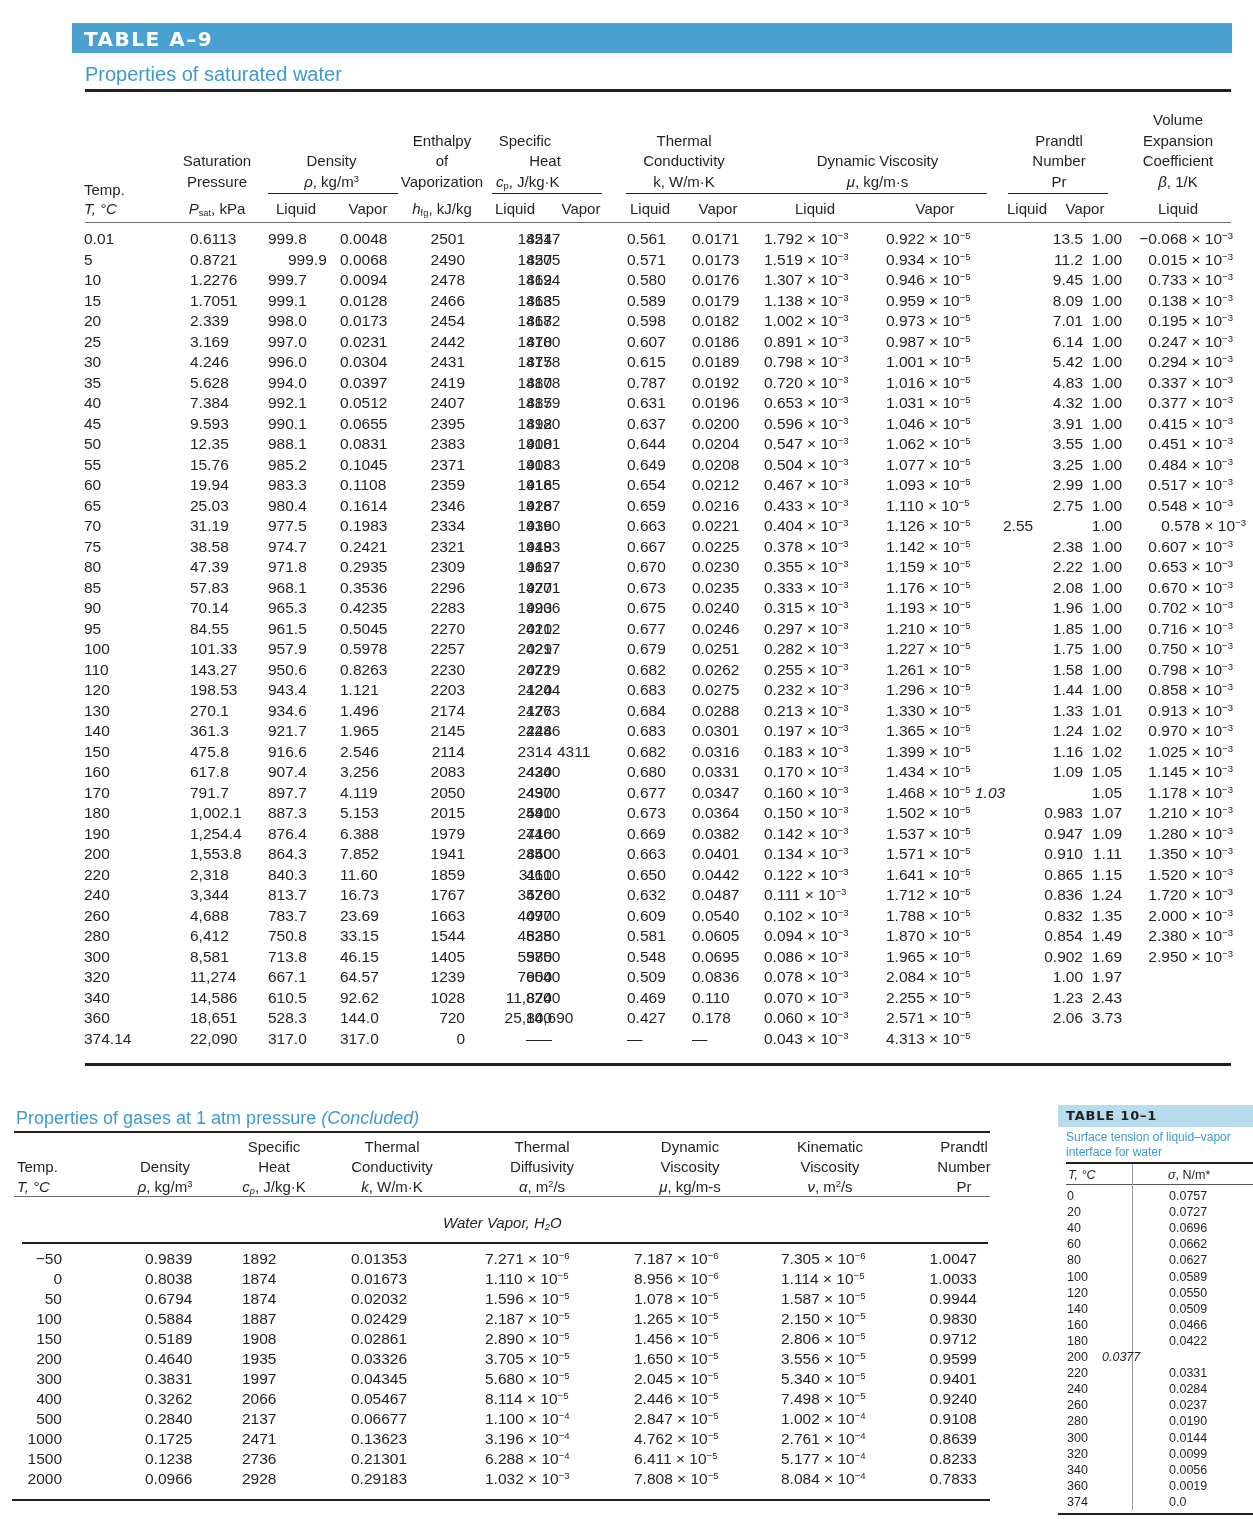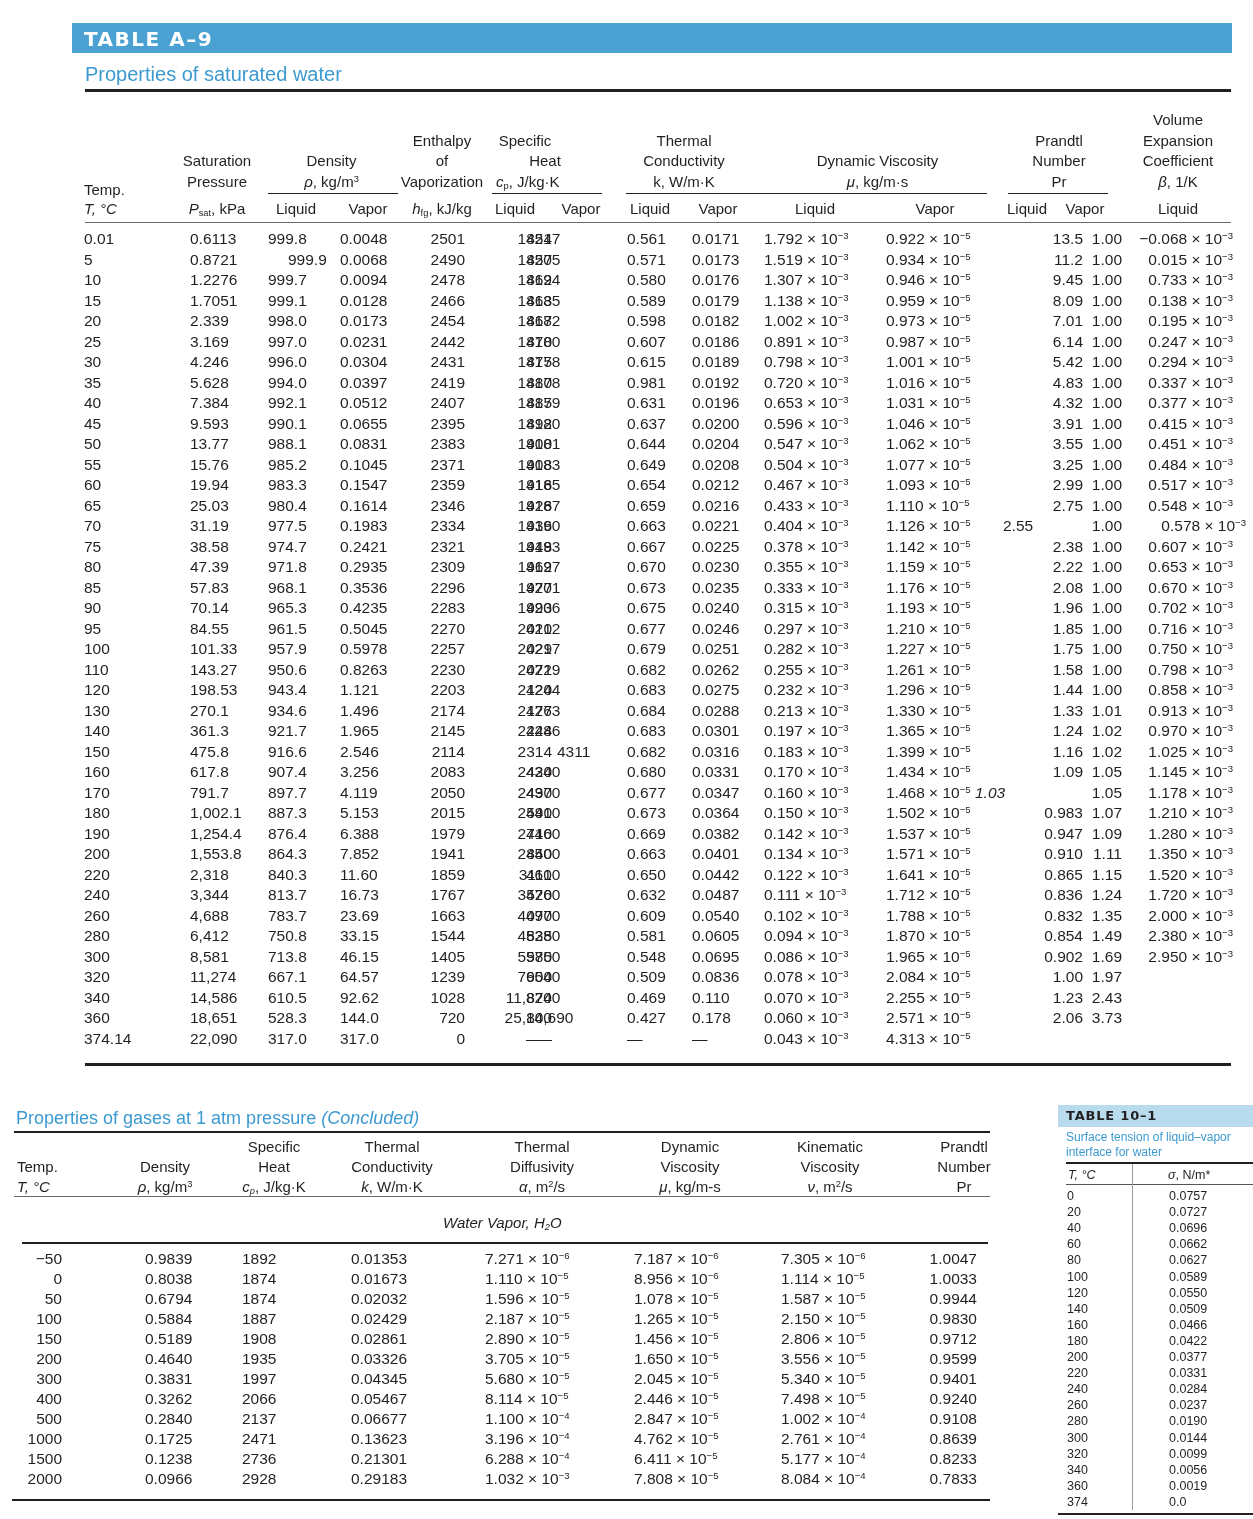"0.981" span { text: 0.981 -> 0.787 }
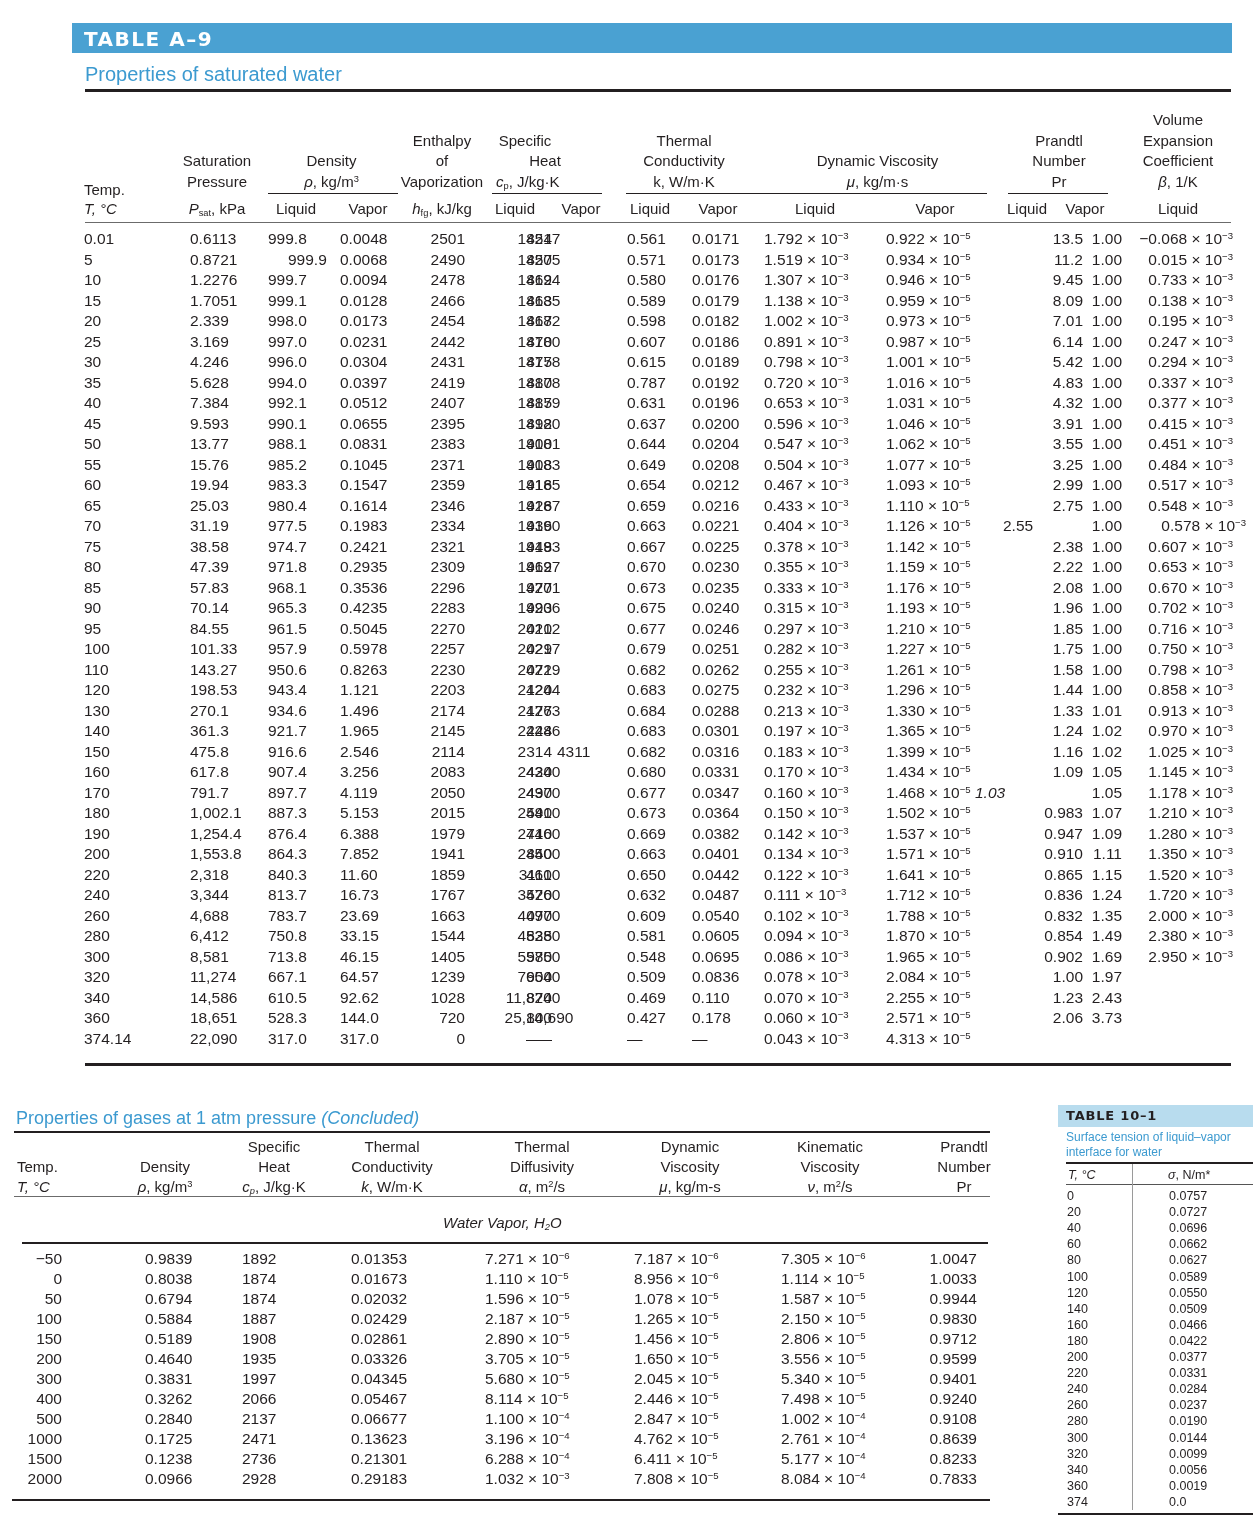"13.77" span { text: 13.77 -> 12.35 }
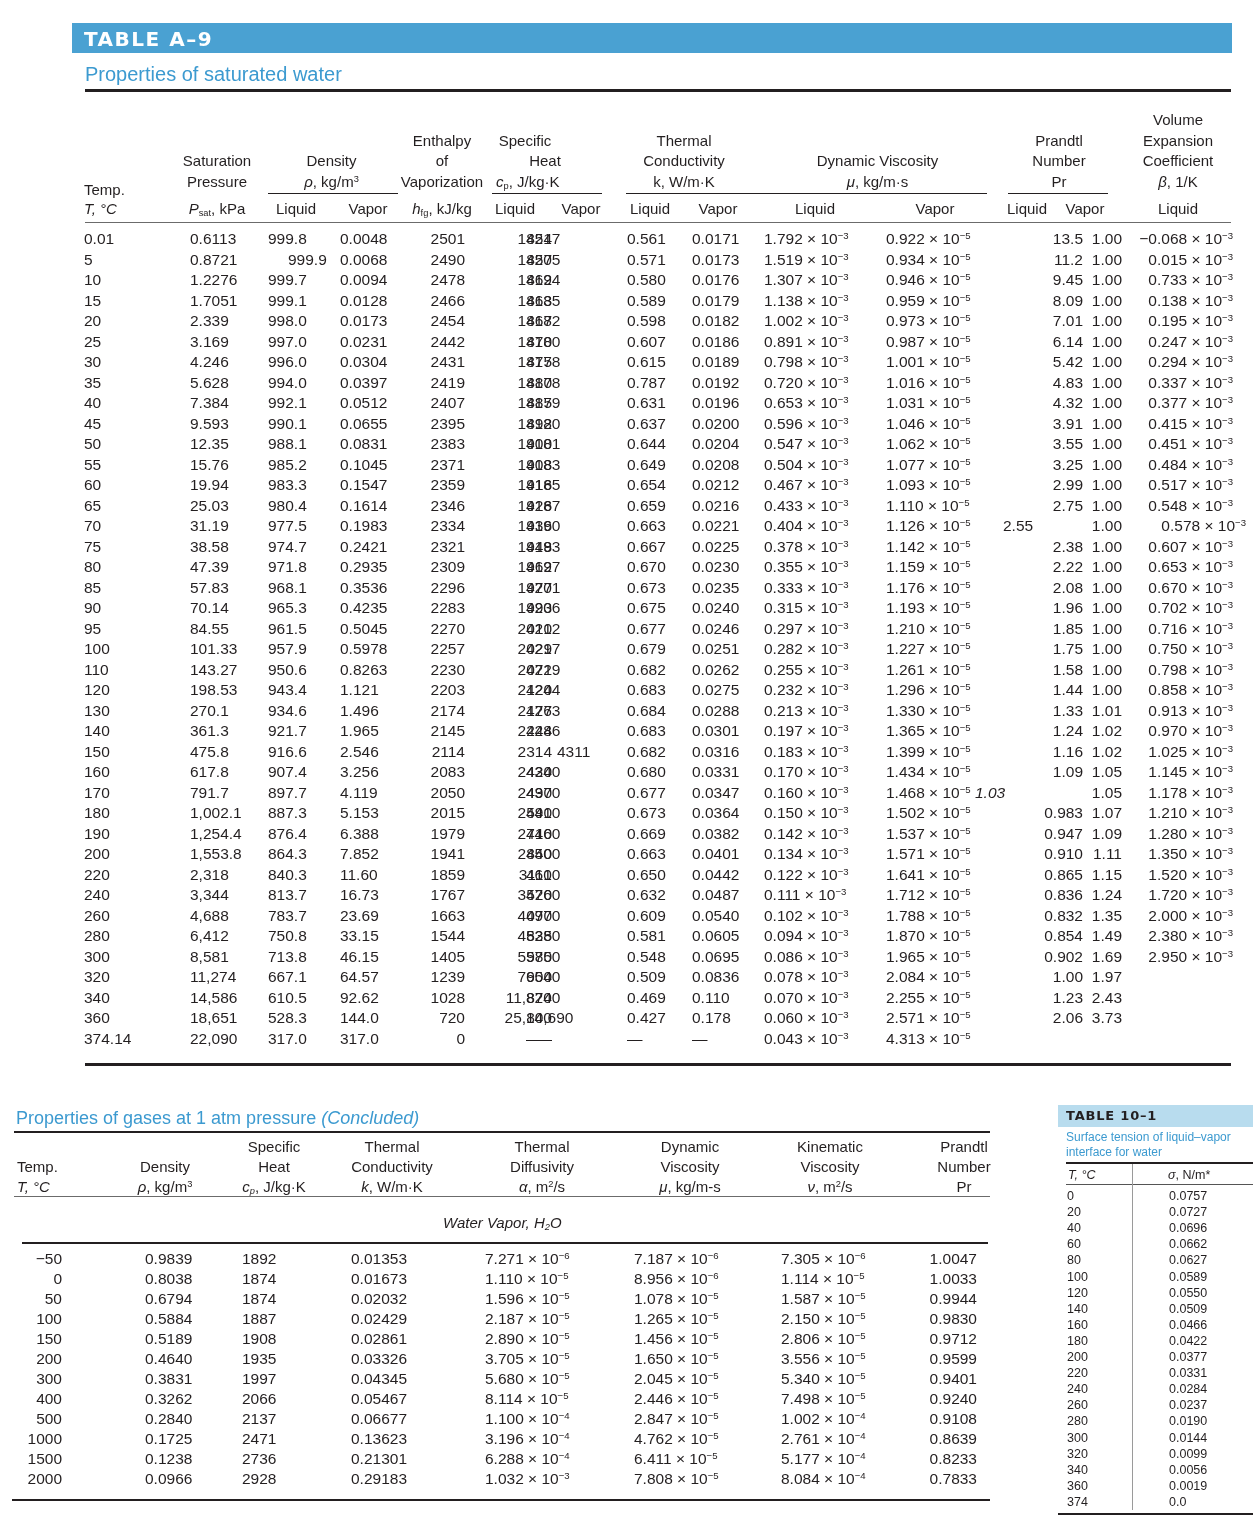"0.1547" span { text: 0.1547 -> 0.1108 }
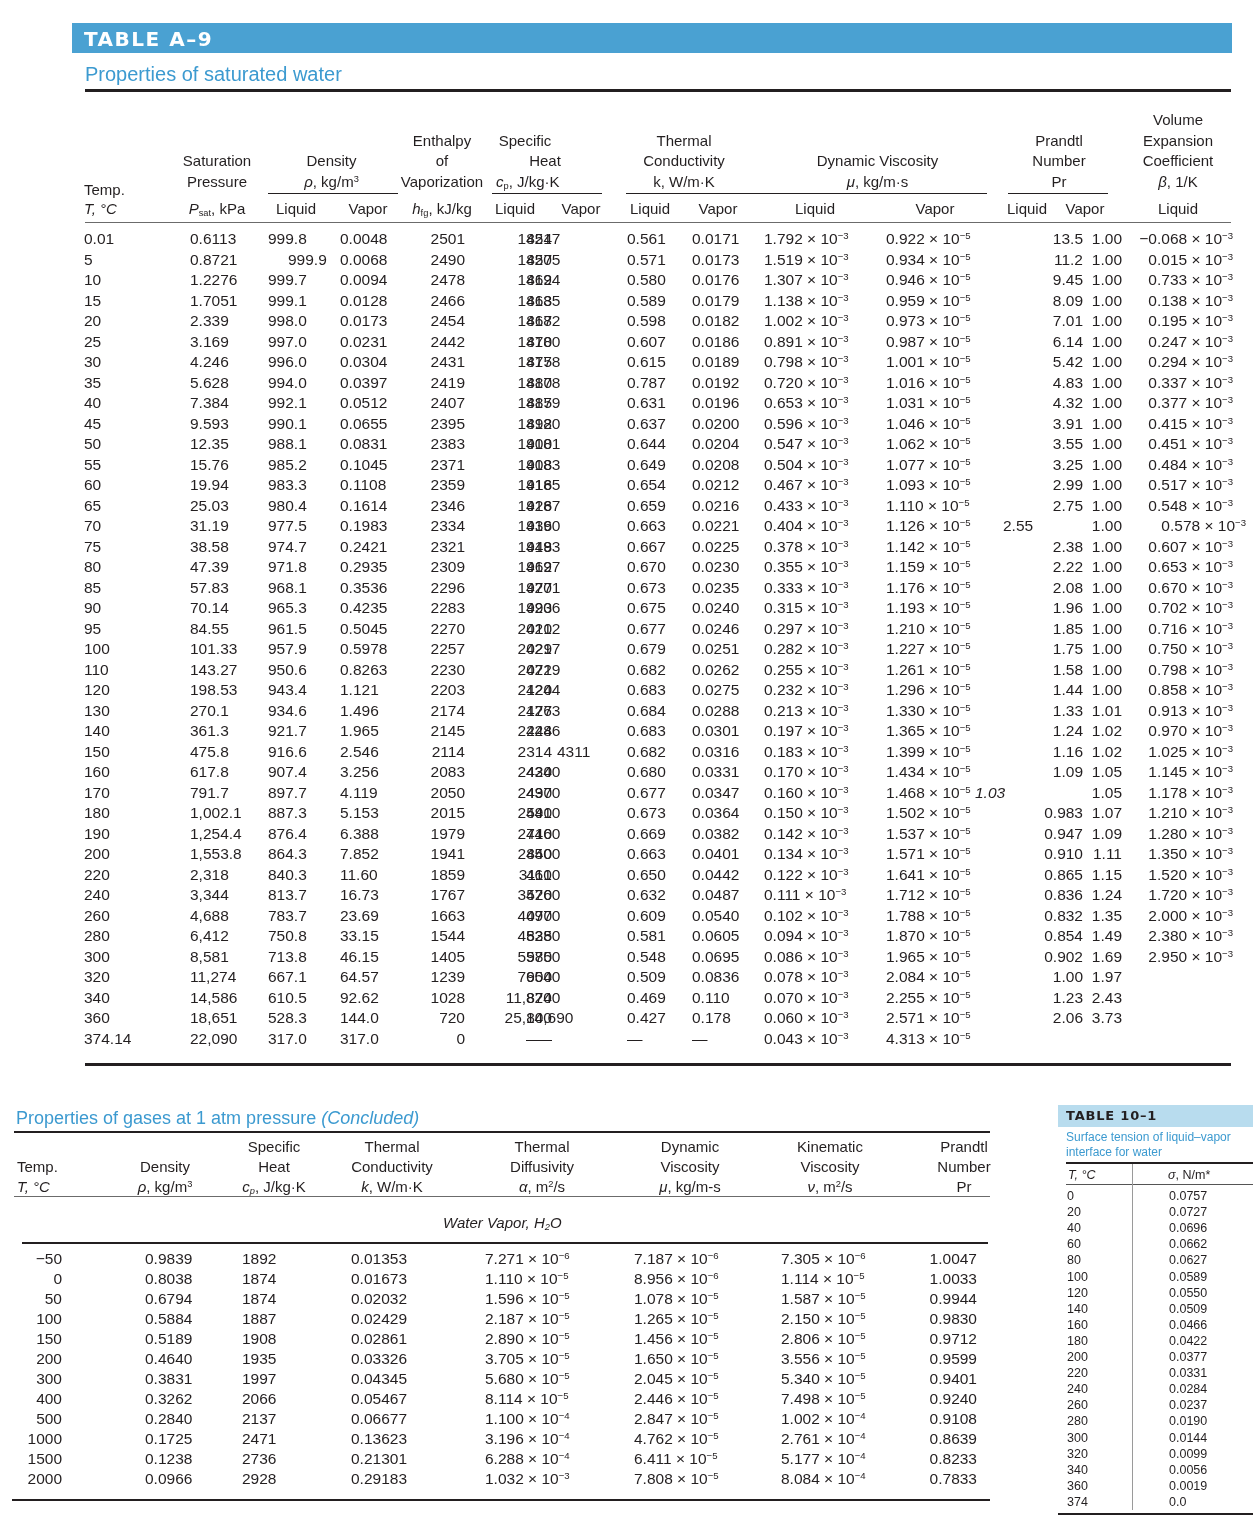"0.0377" span { font-style: none -> italic; left: 1169px -> 1102px }
